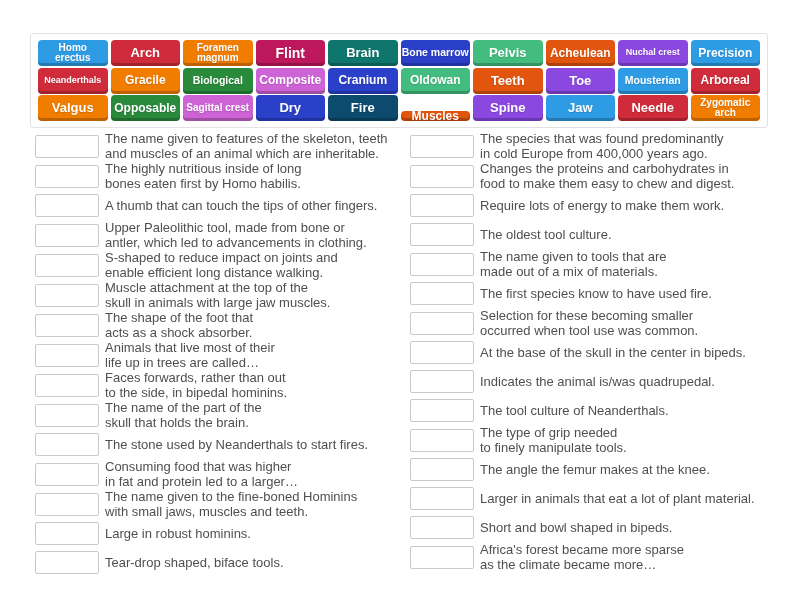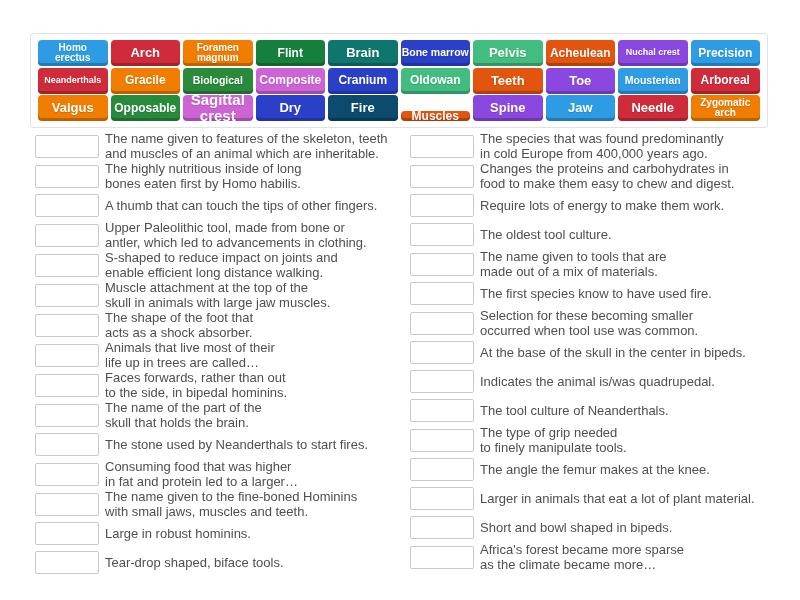"Flint" div.tile { background: #15803d -> #be185d; font-size: 12px -> 14px }
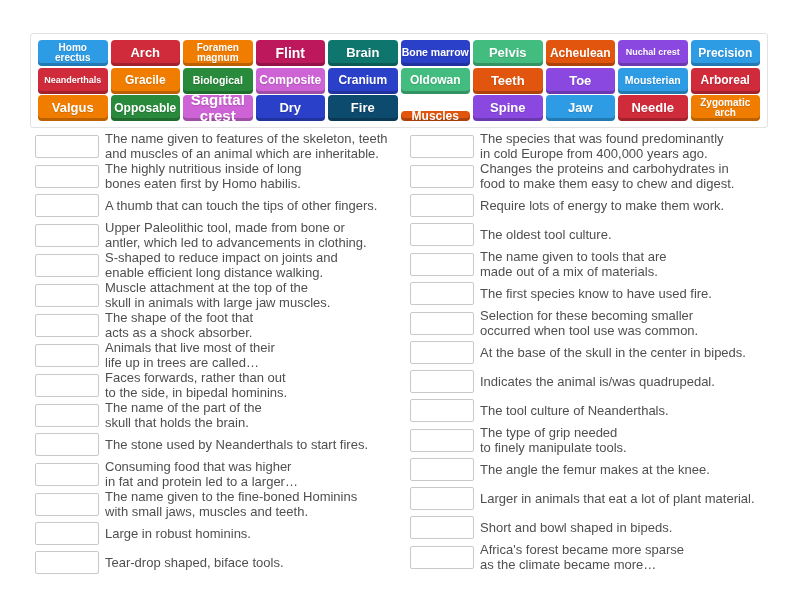"Sagittal crest" div.tile { font-size: 15px -> 10px }
